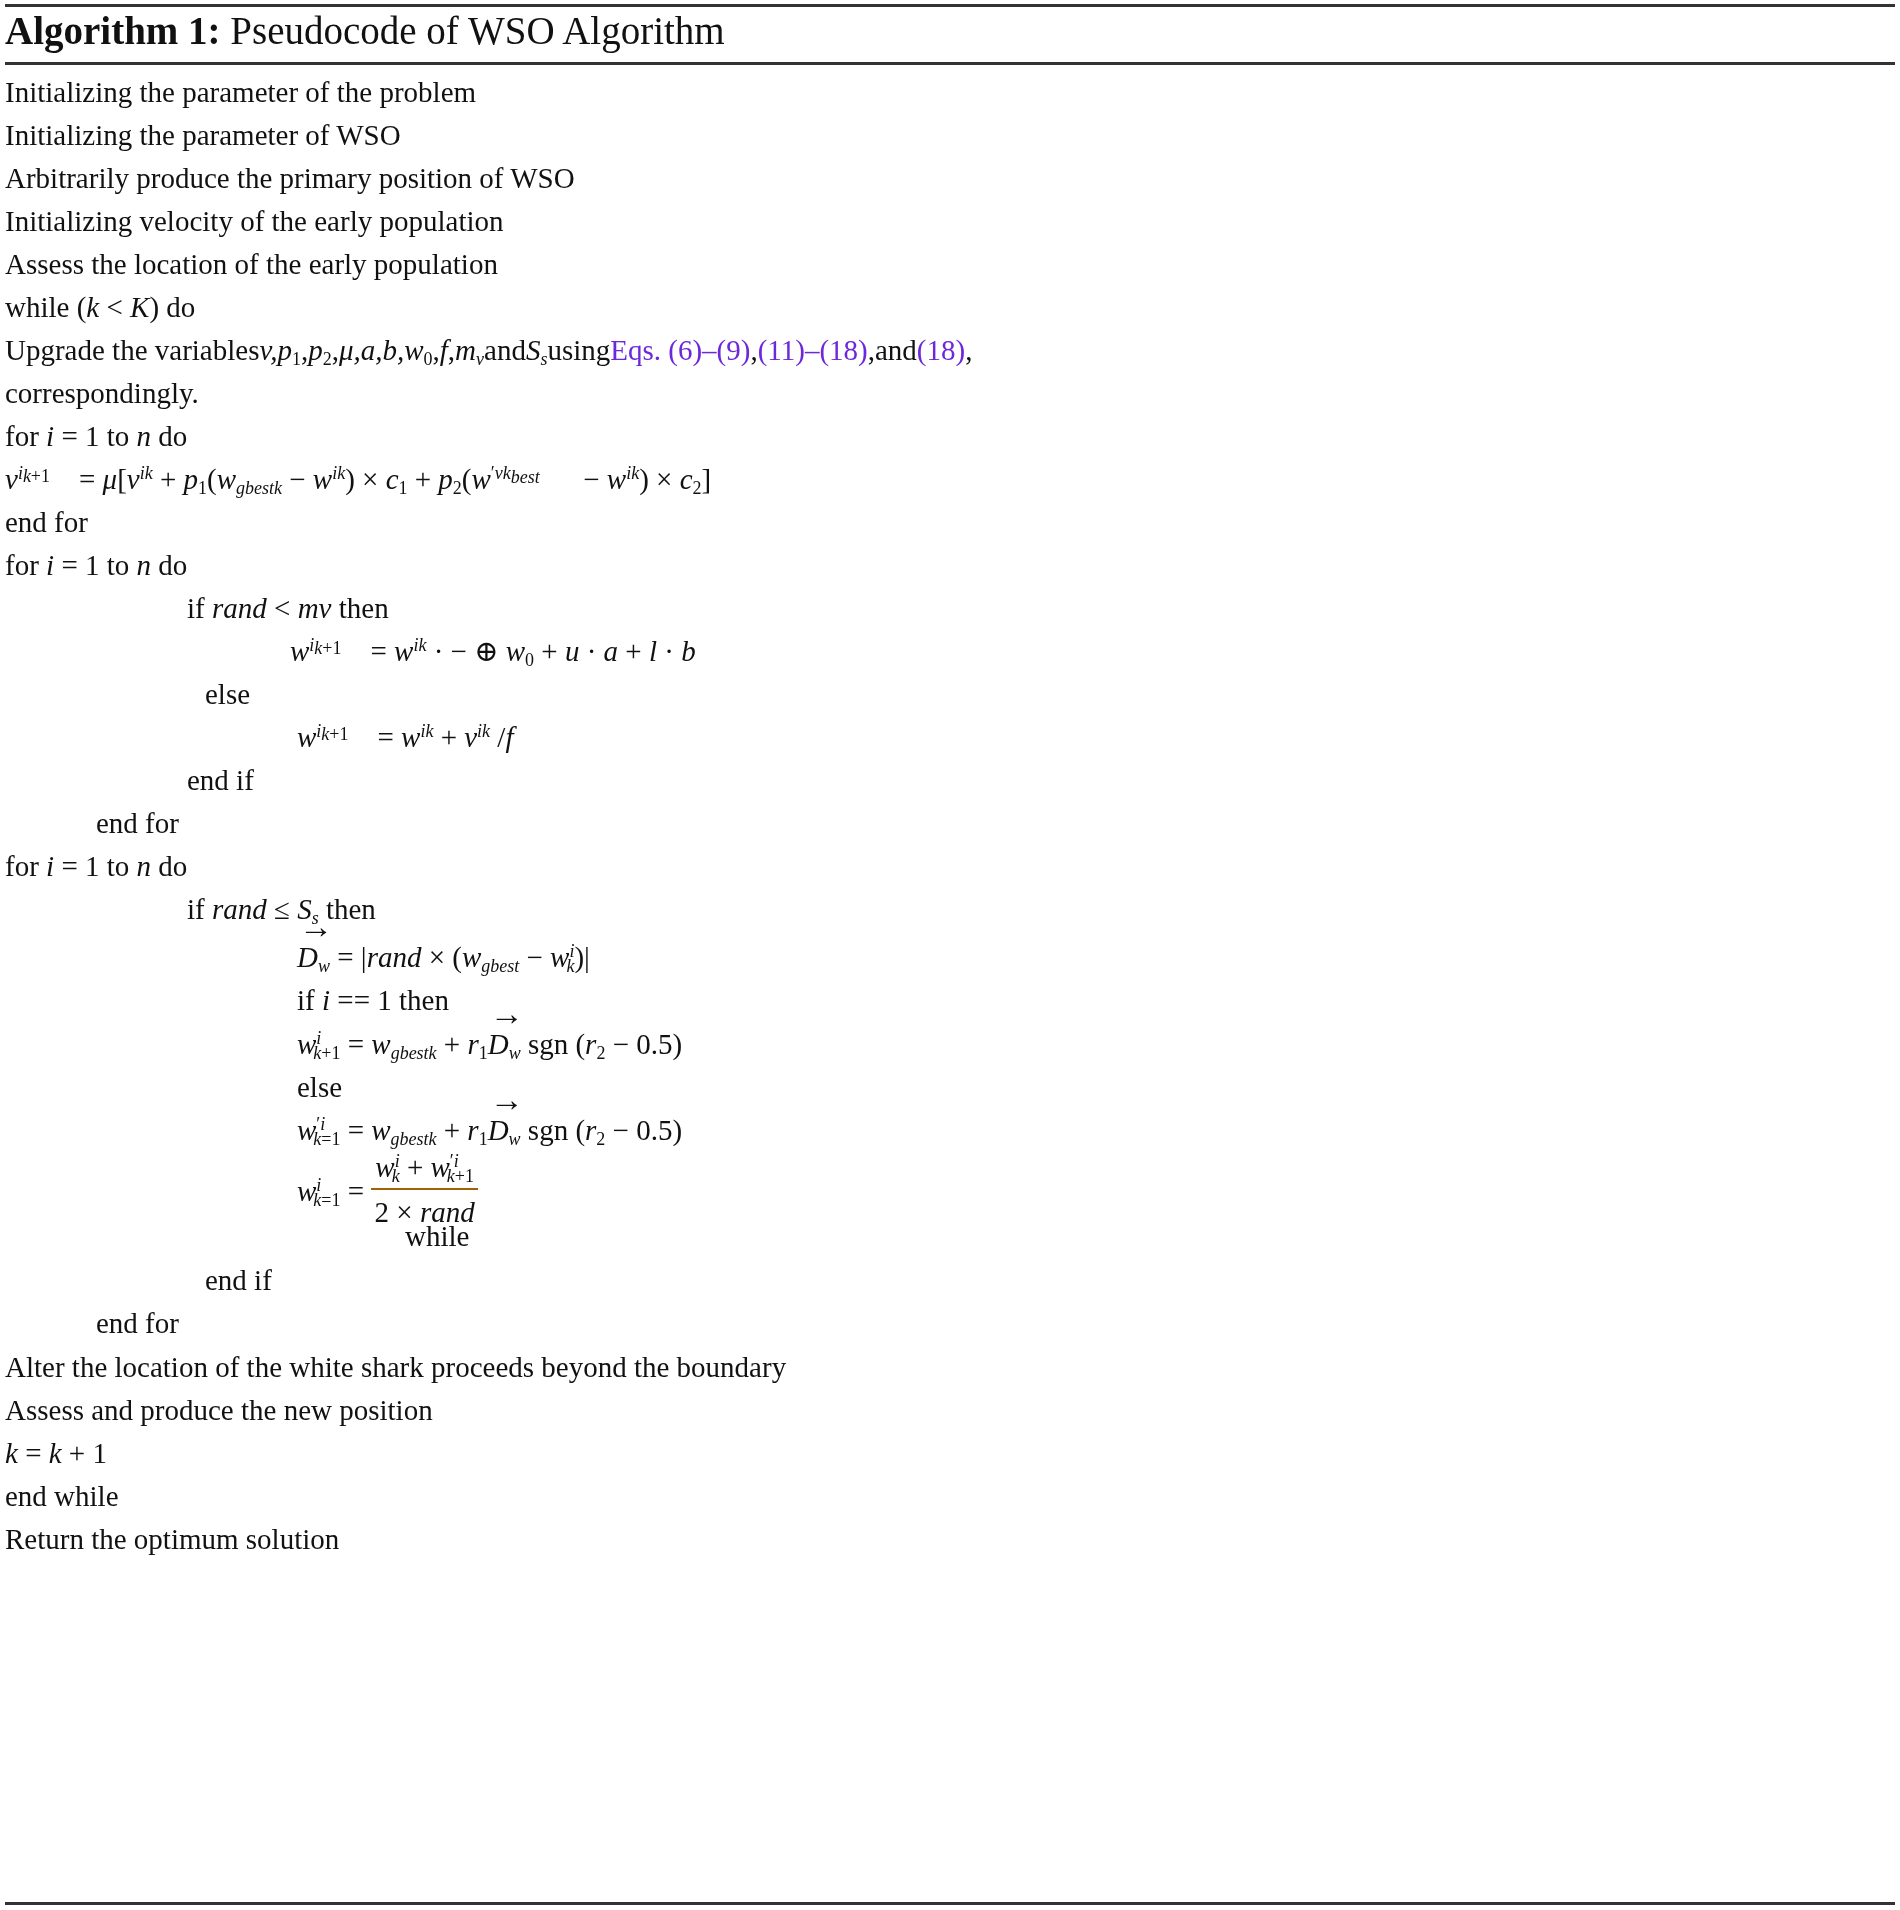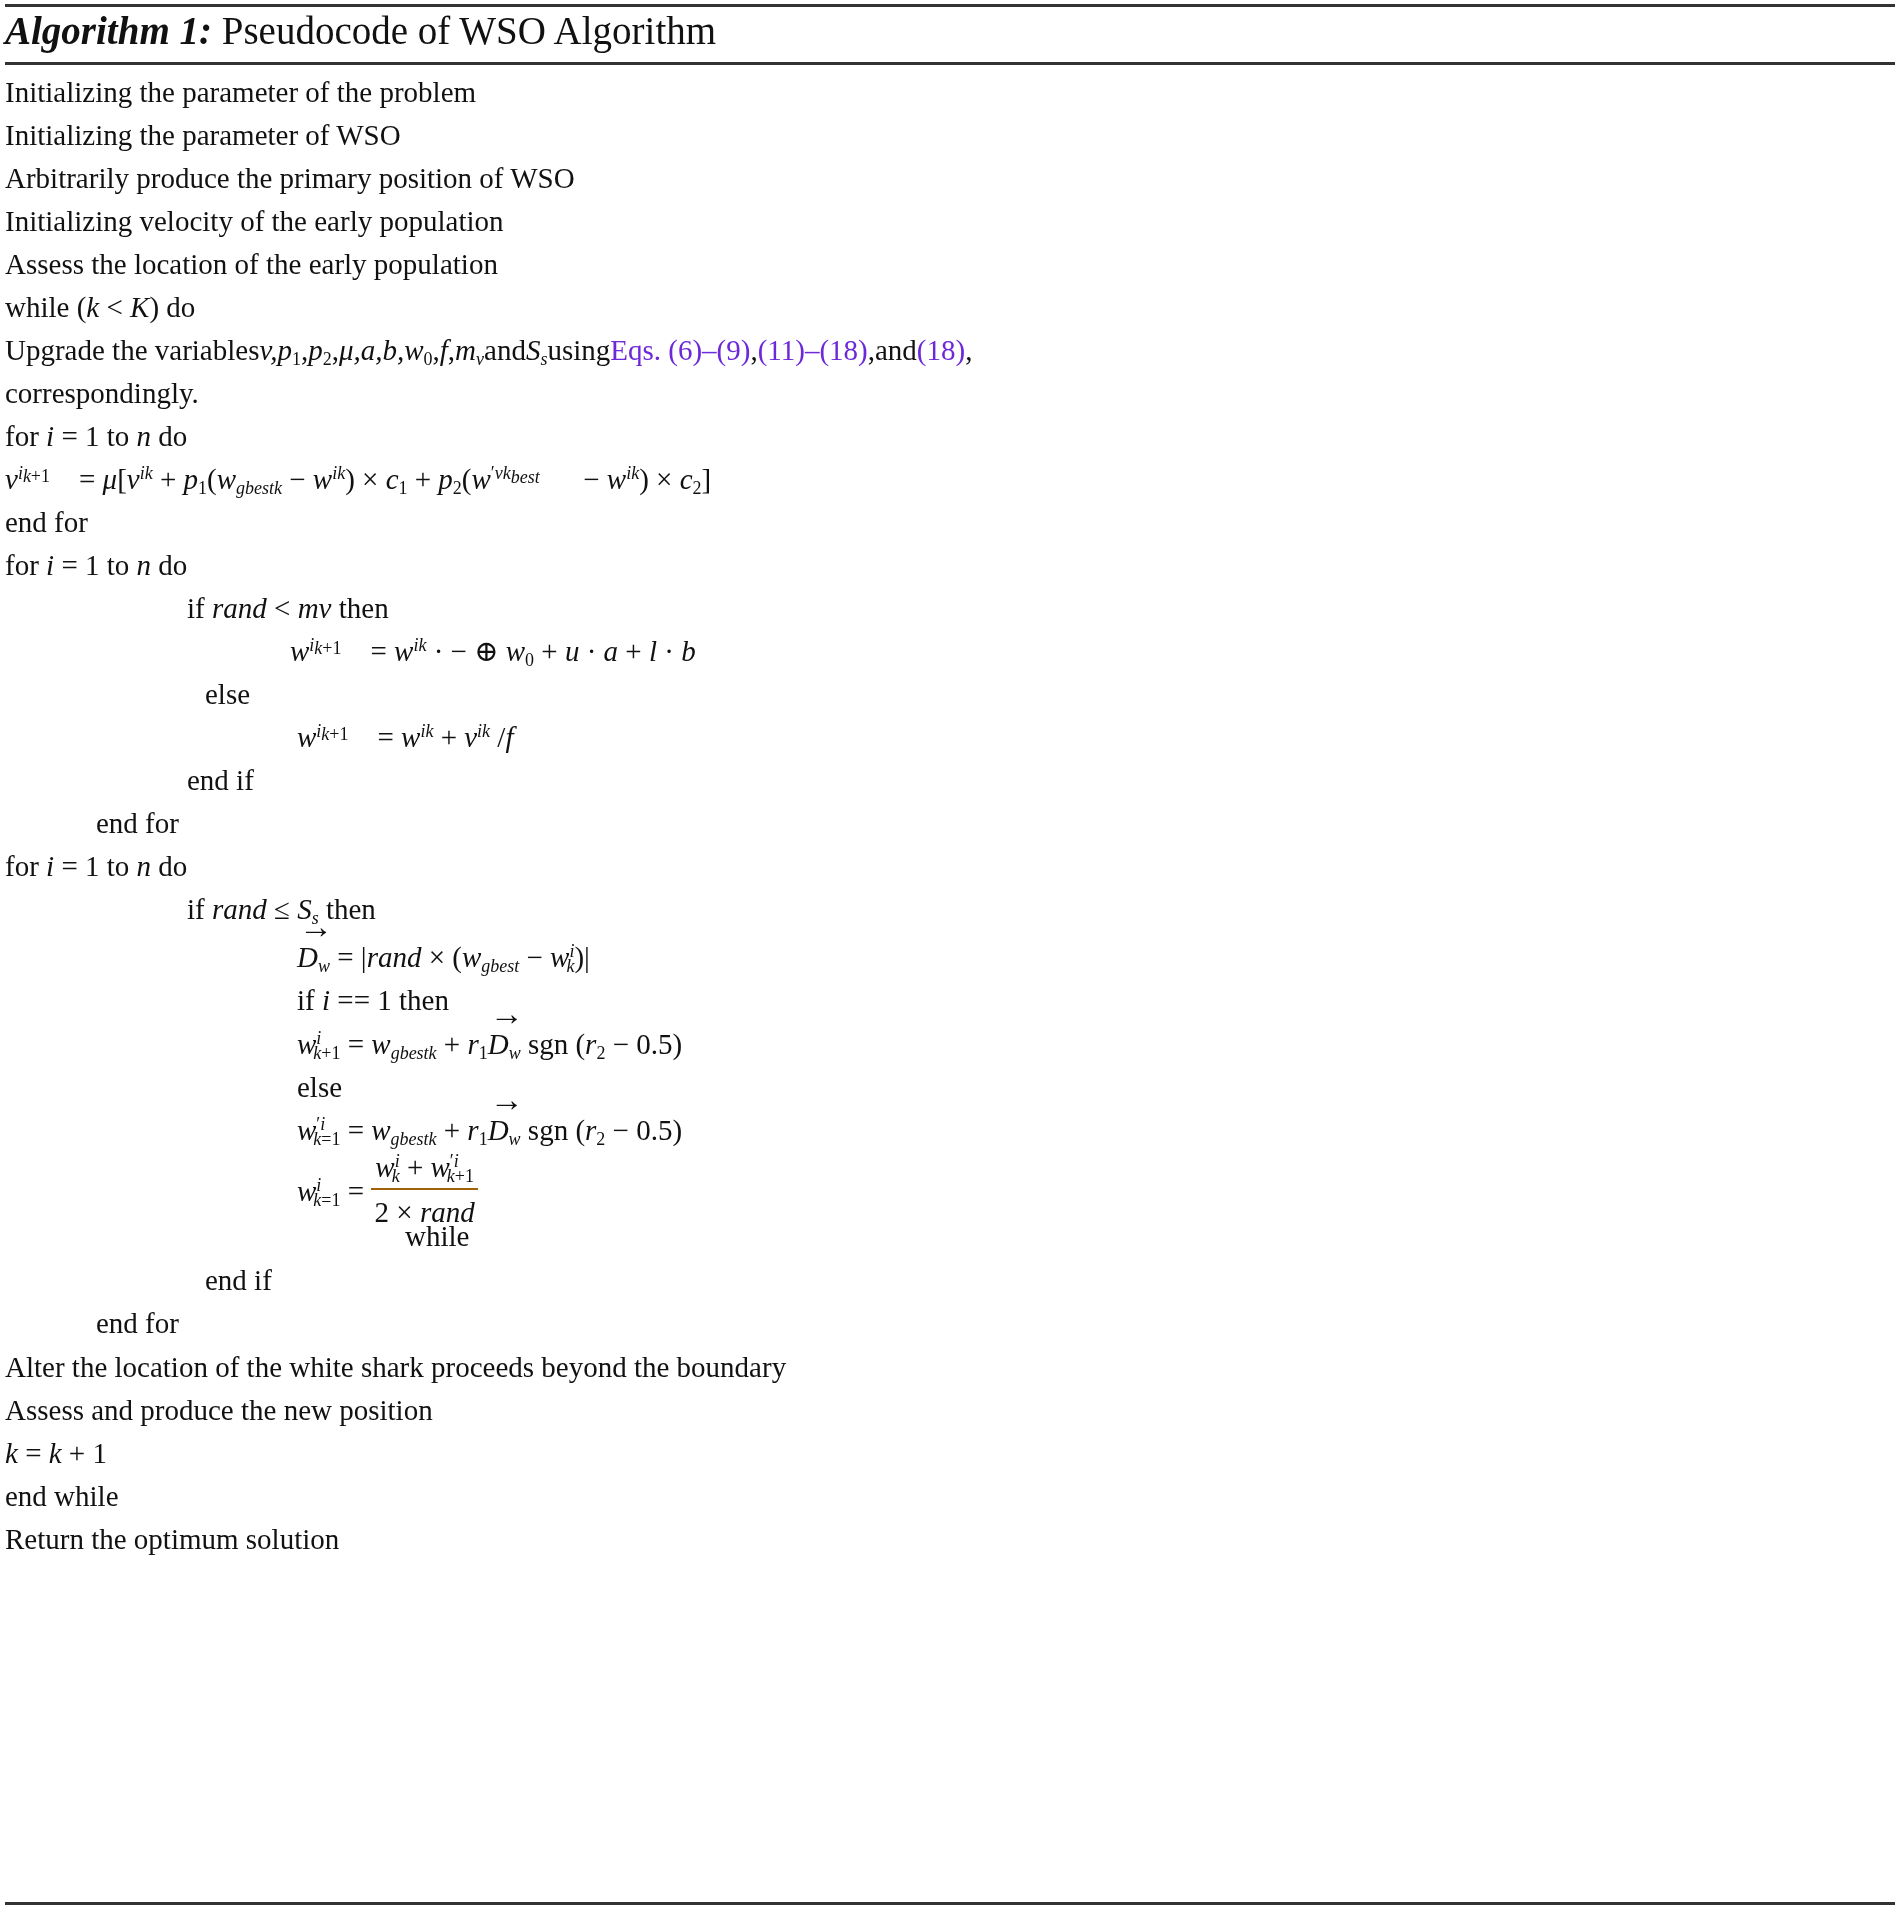"Algorithm 1:" .hdr b { font-style: italic -> none }
